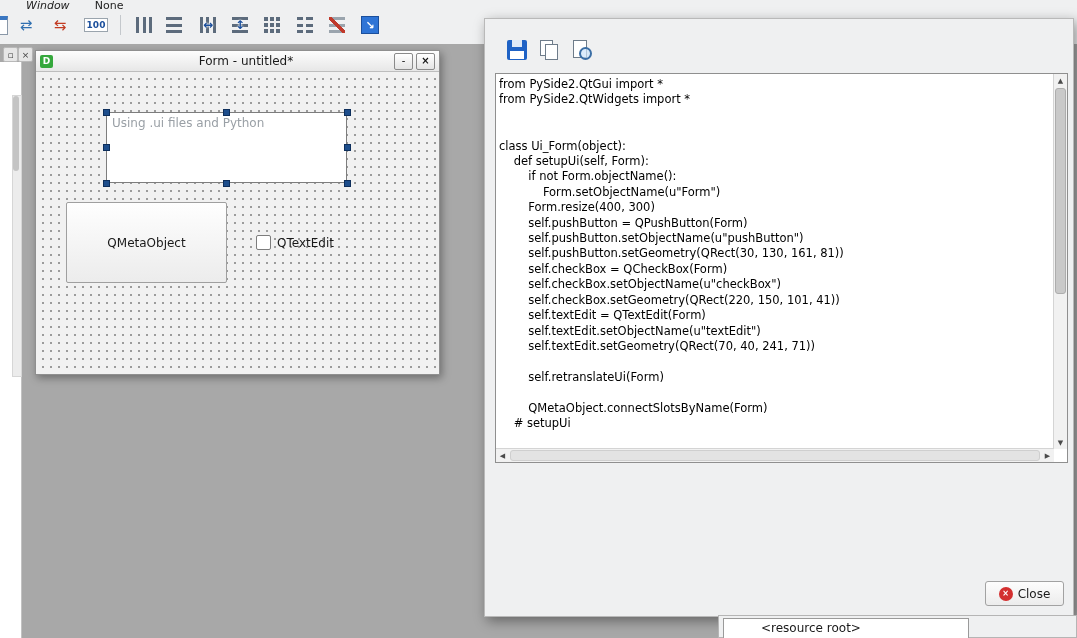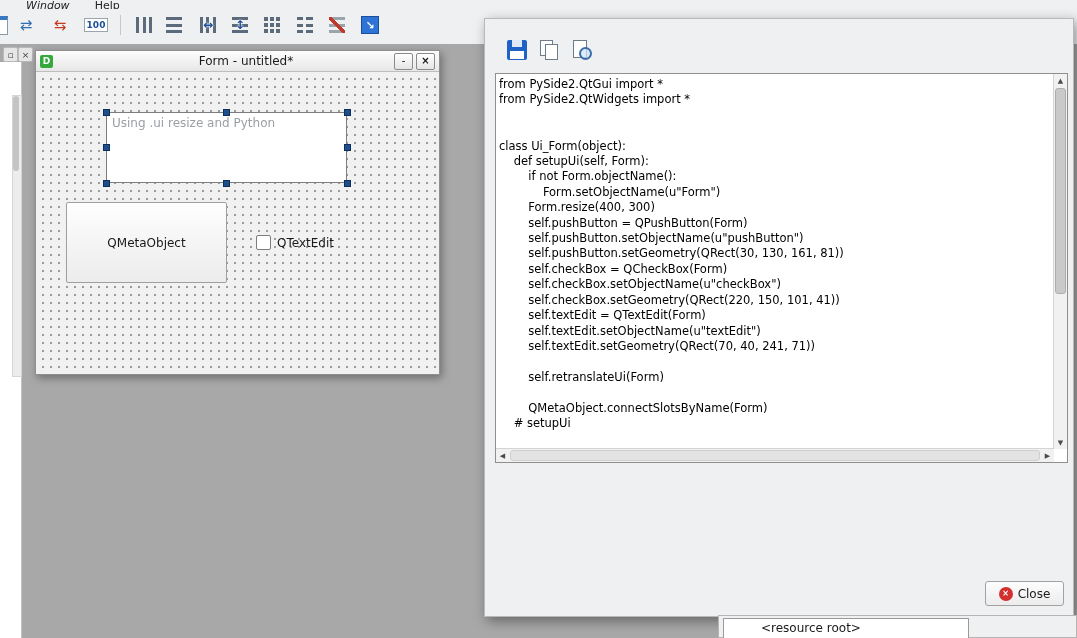"Help" span.menu-item { text: Help -> None }
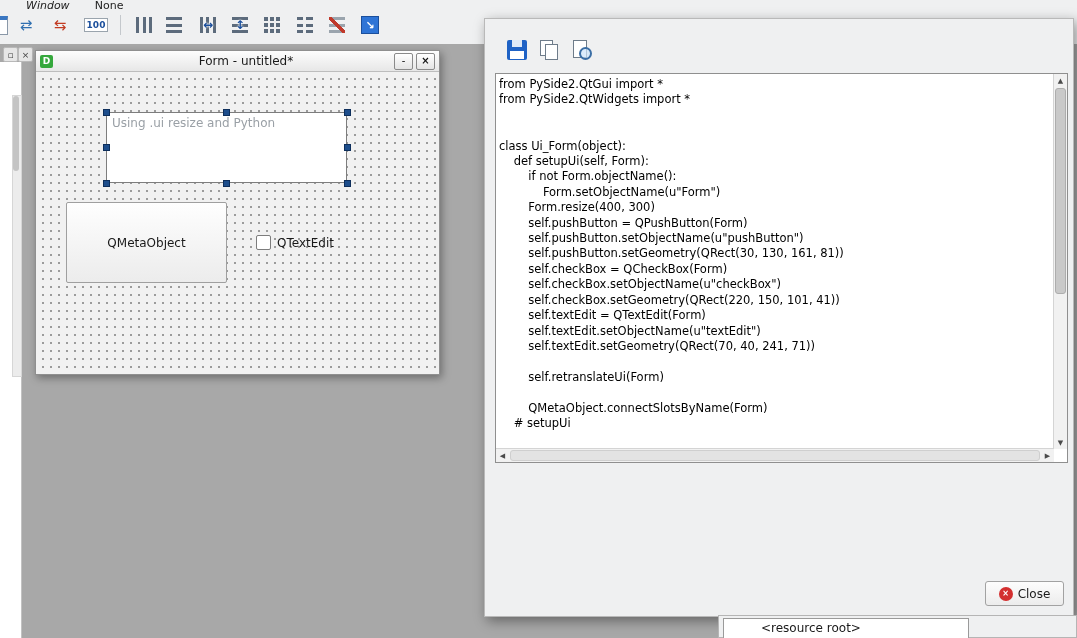"Using .ui resize and Python" span.placeholder { text: resize -> files }
